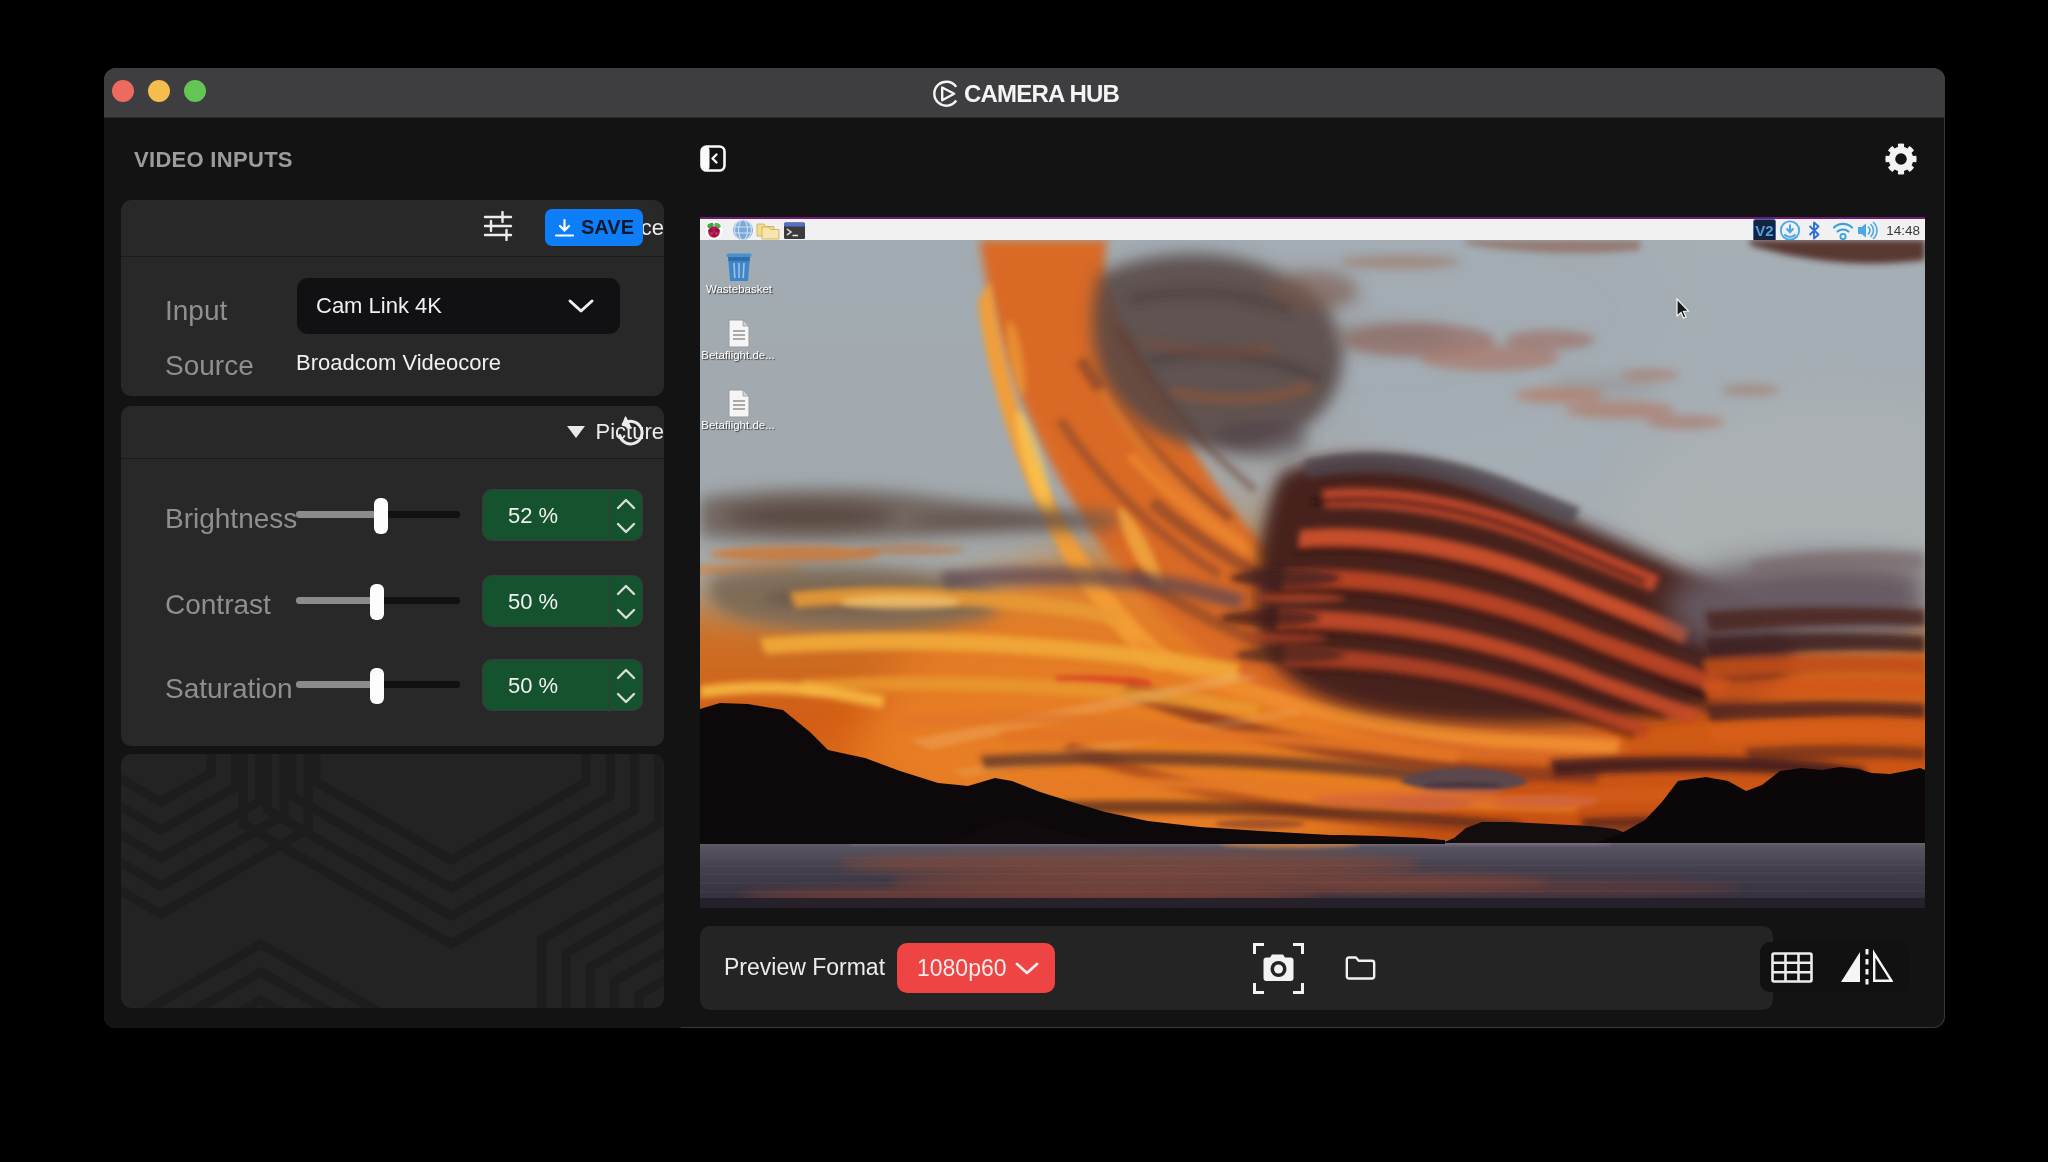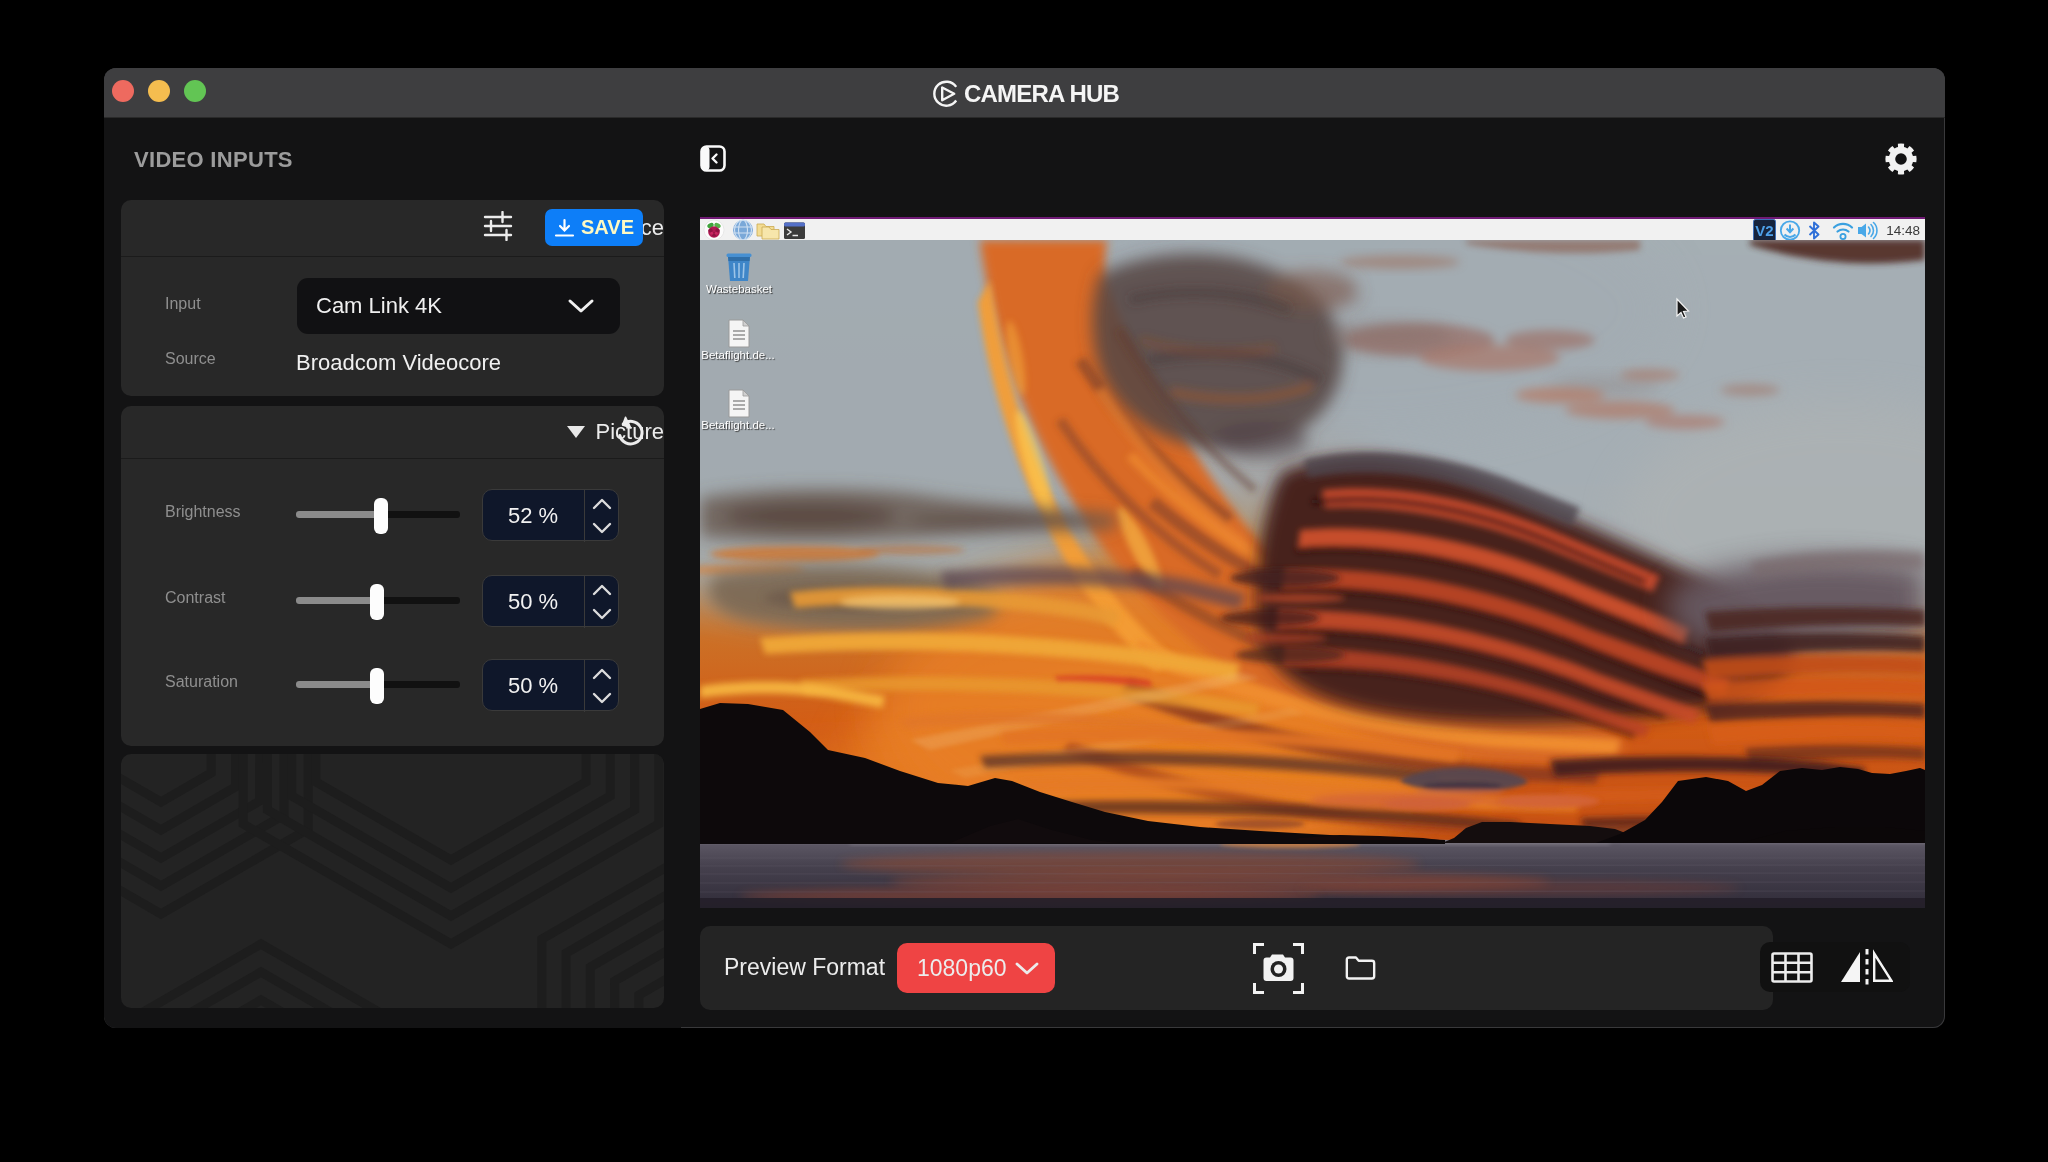"SAVE" span { color: #fef9c3 -> #0f172a }
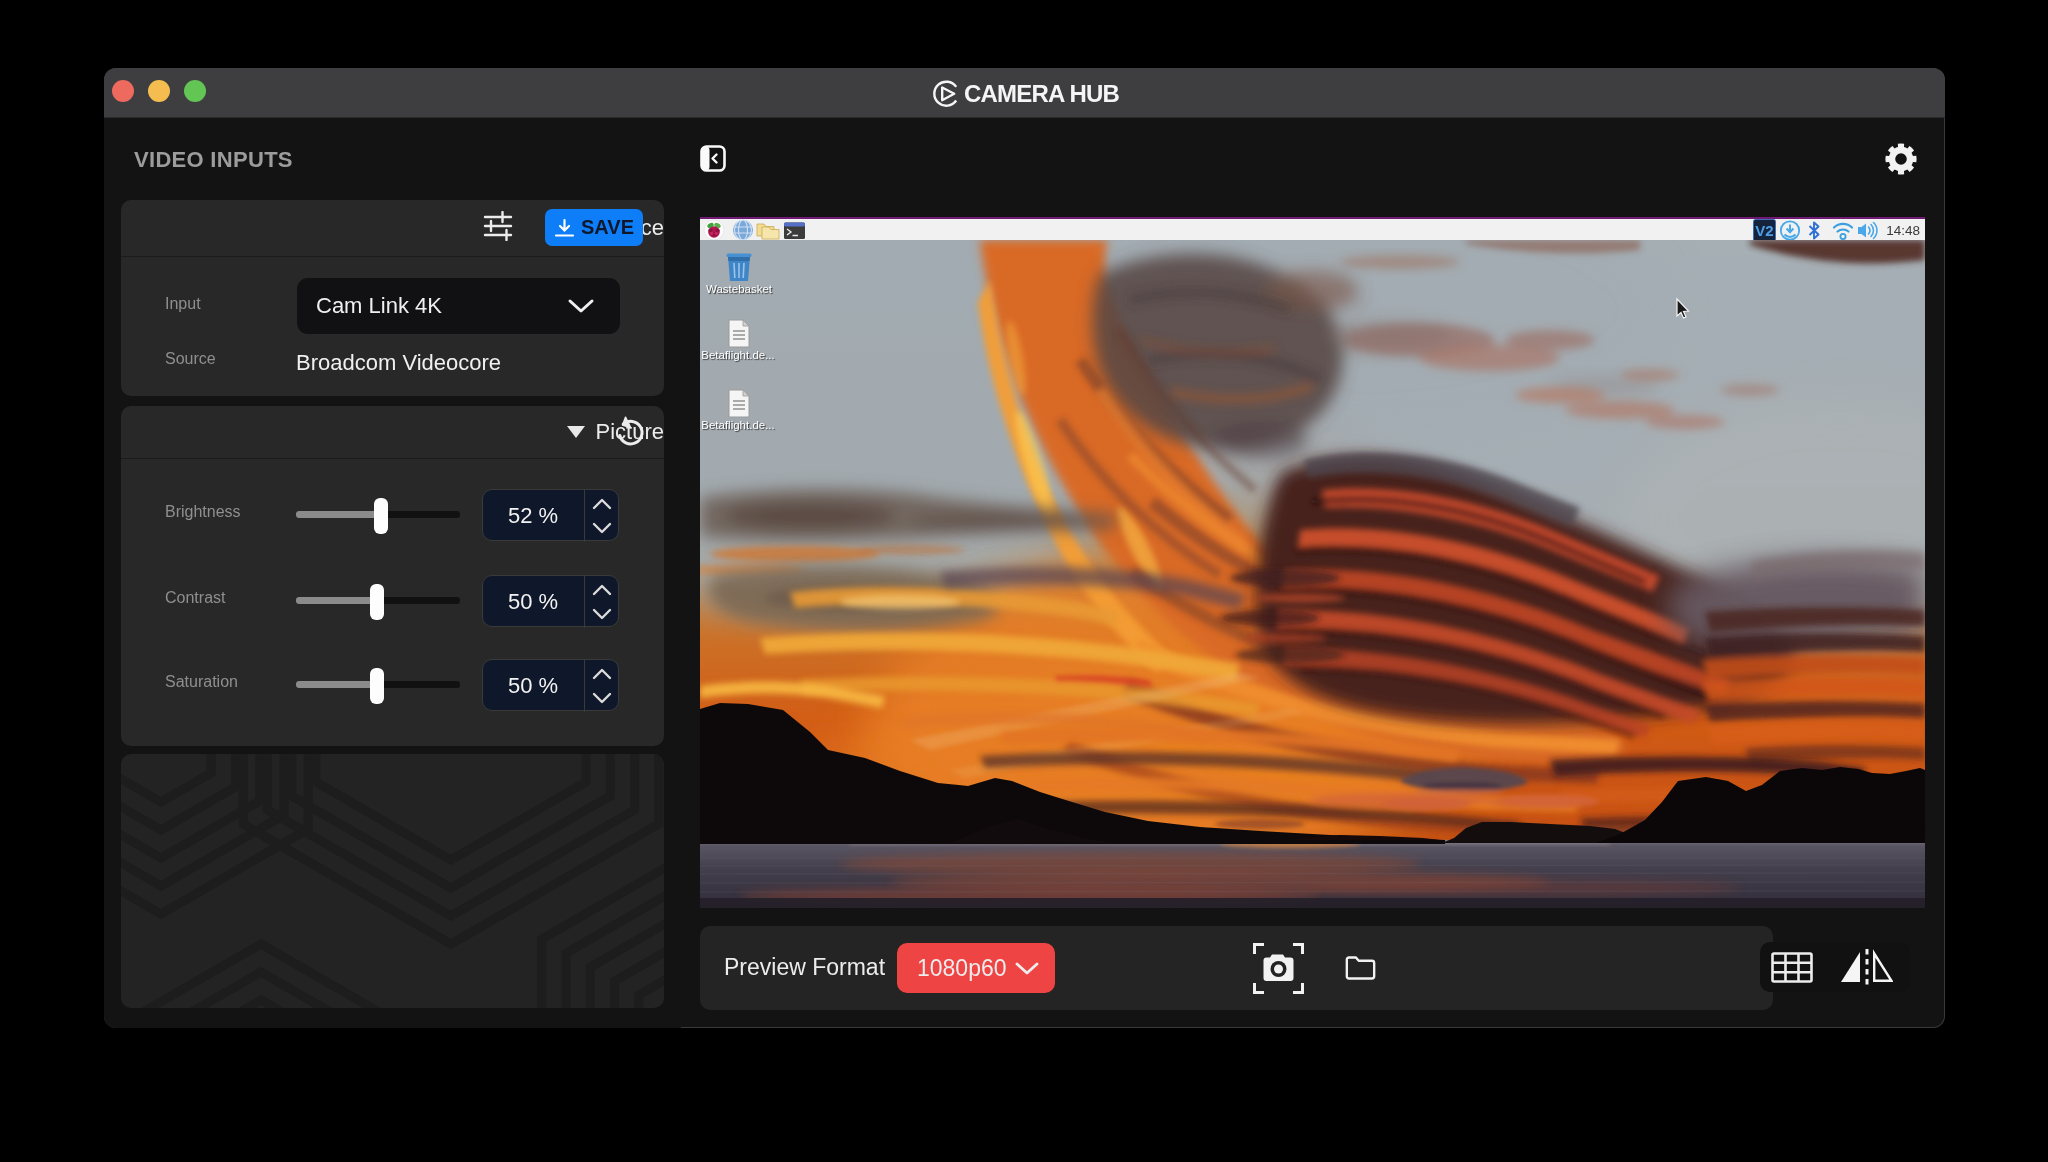"Input" .lbl { font-size: 16px -> 28px }
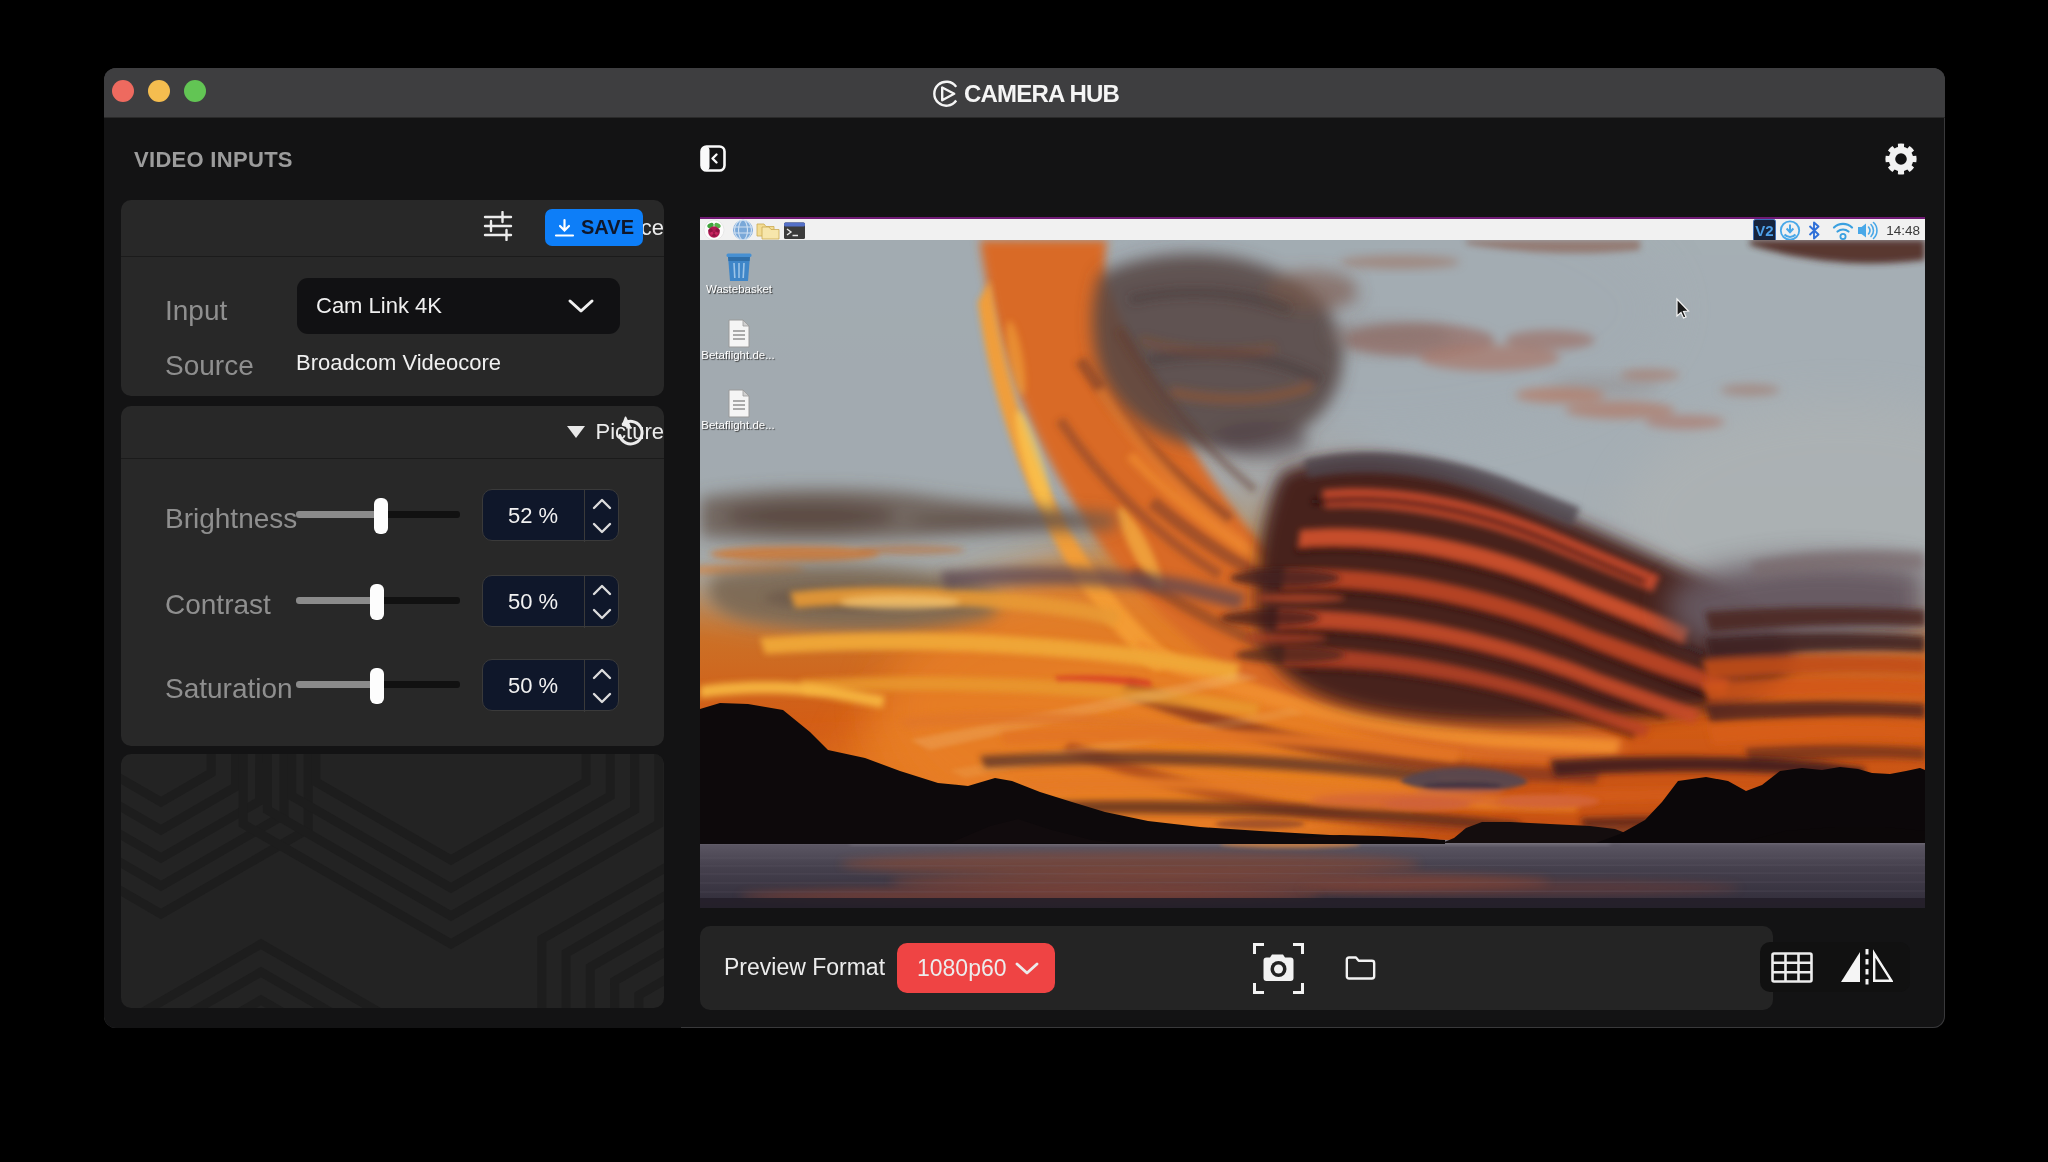"52 %" .numbox { background: #0f172a -> #14532d; width: 137px -> 161px }
